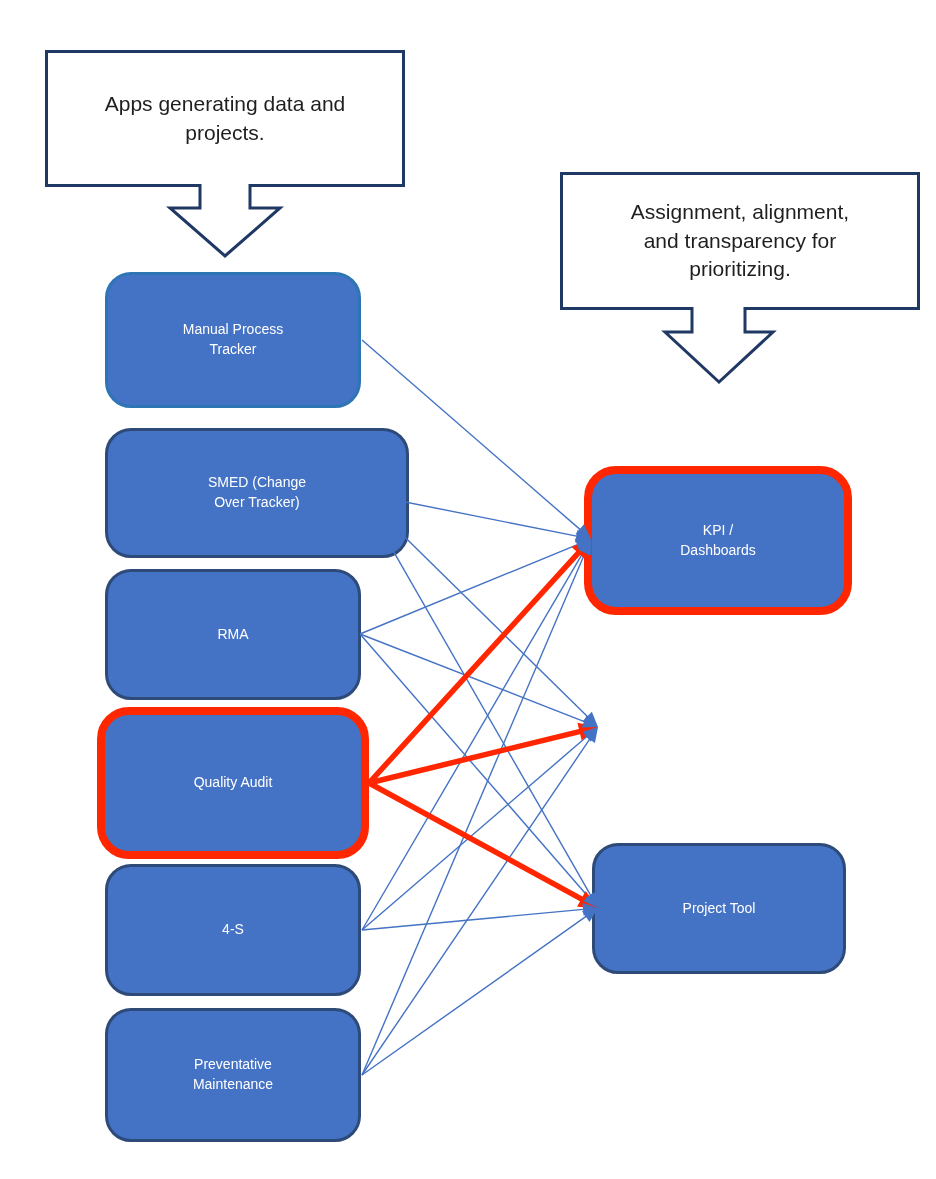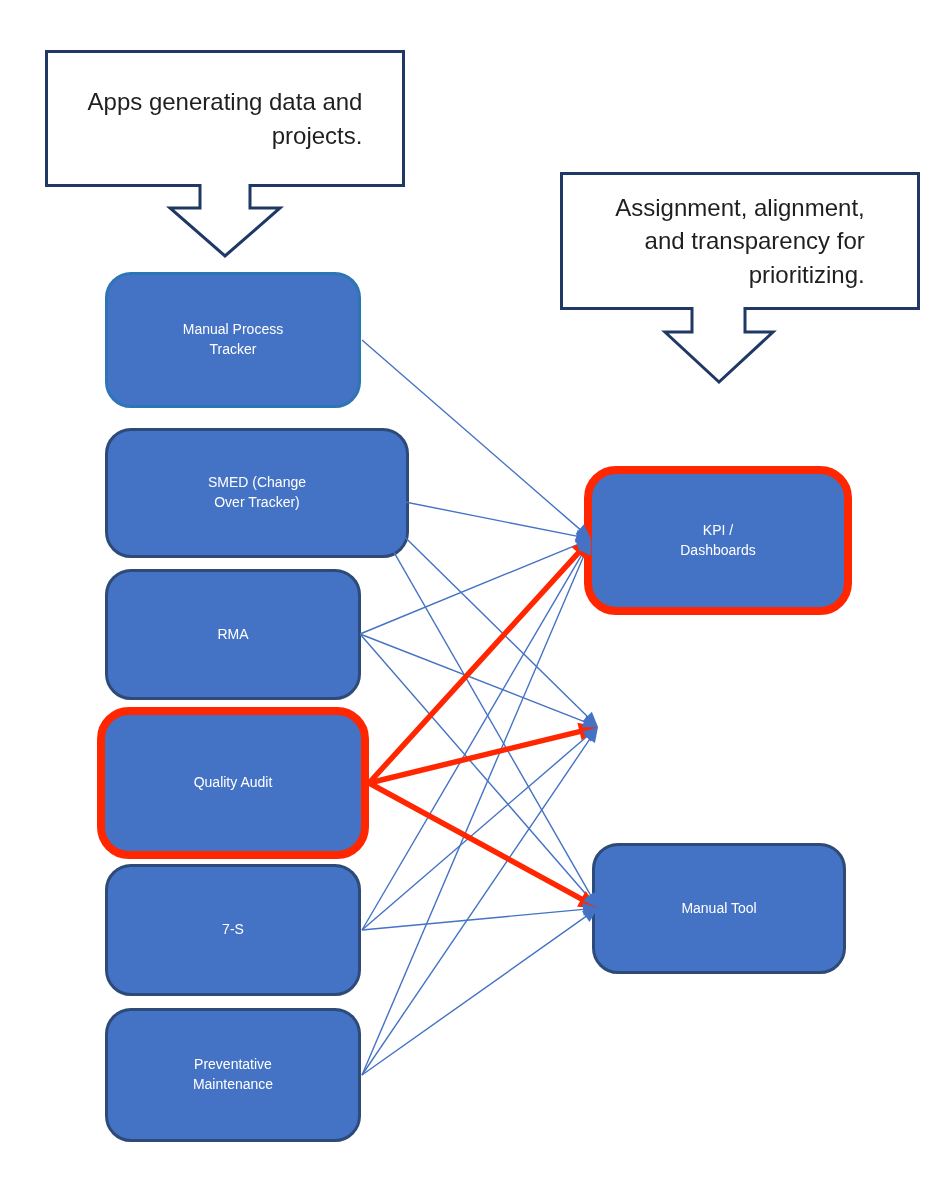"Apps generating data and" .callout .callout-text { font-size: 24px -> 21px; text-align: right -> center }
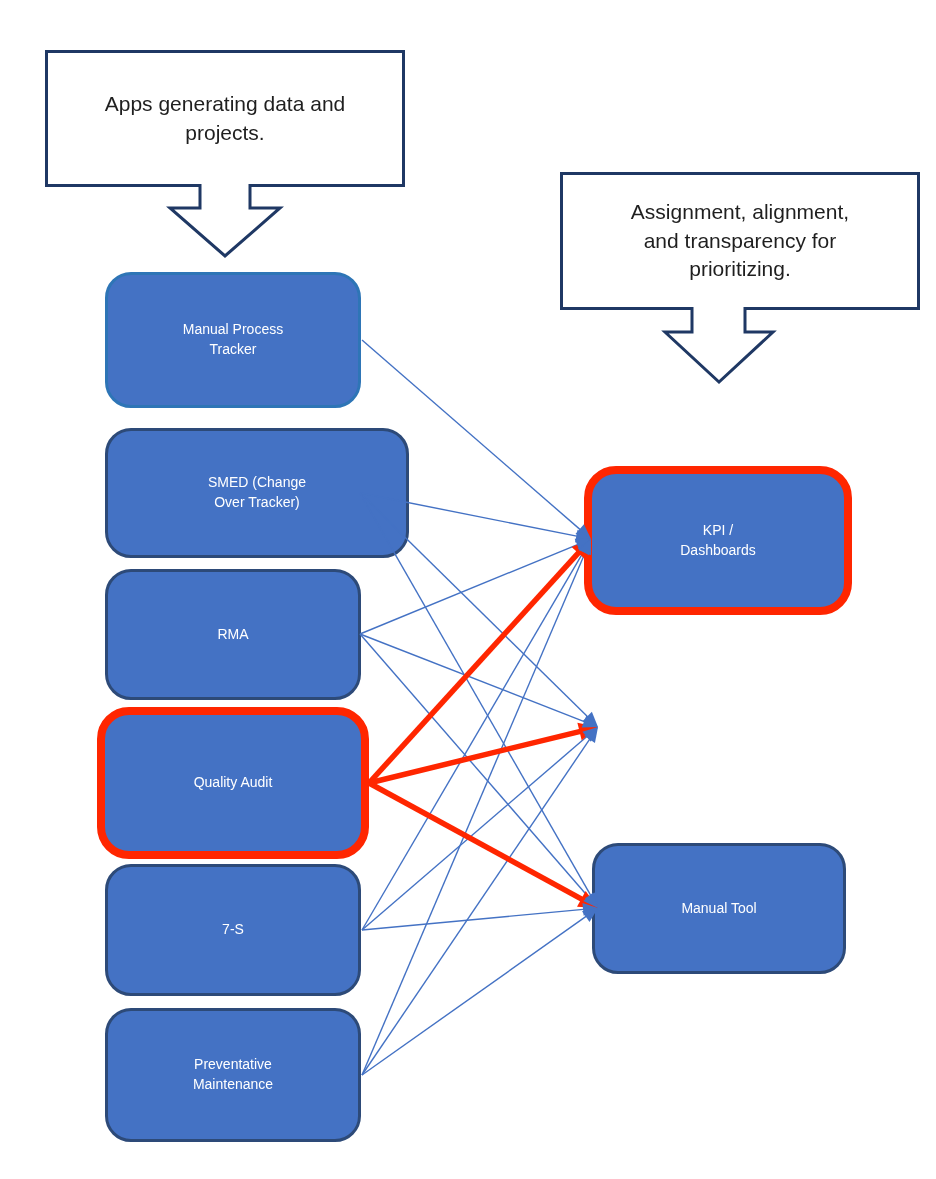"Manual Tool" span.node-label { text: Manual -> Project }
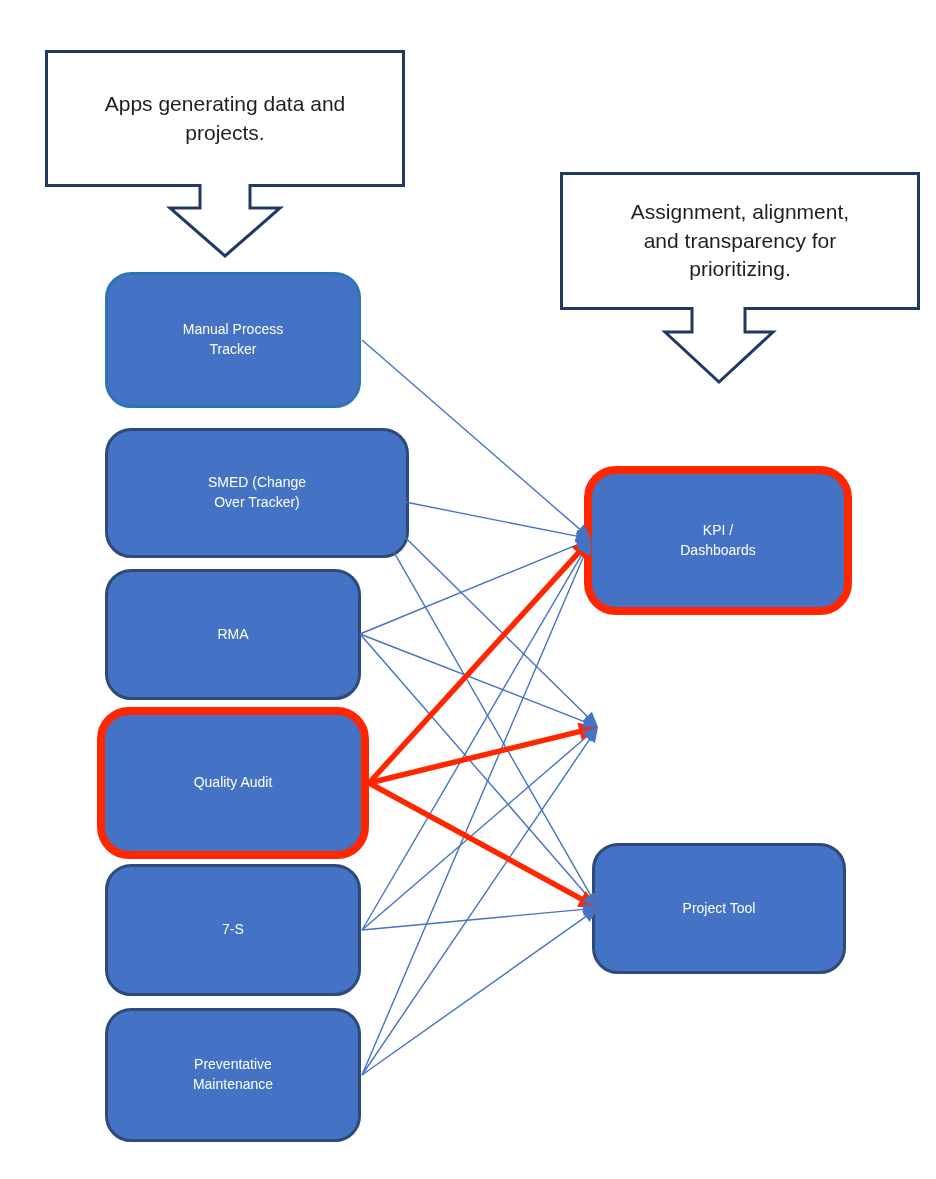"7-S" span.node-label { text: 7-S -> 4-S }
